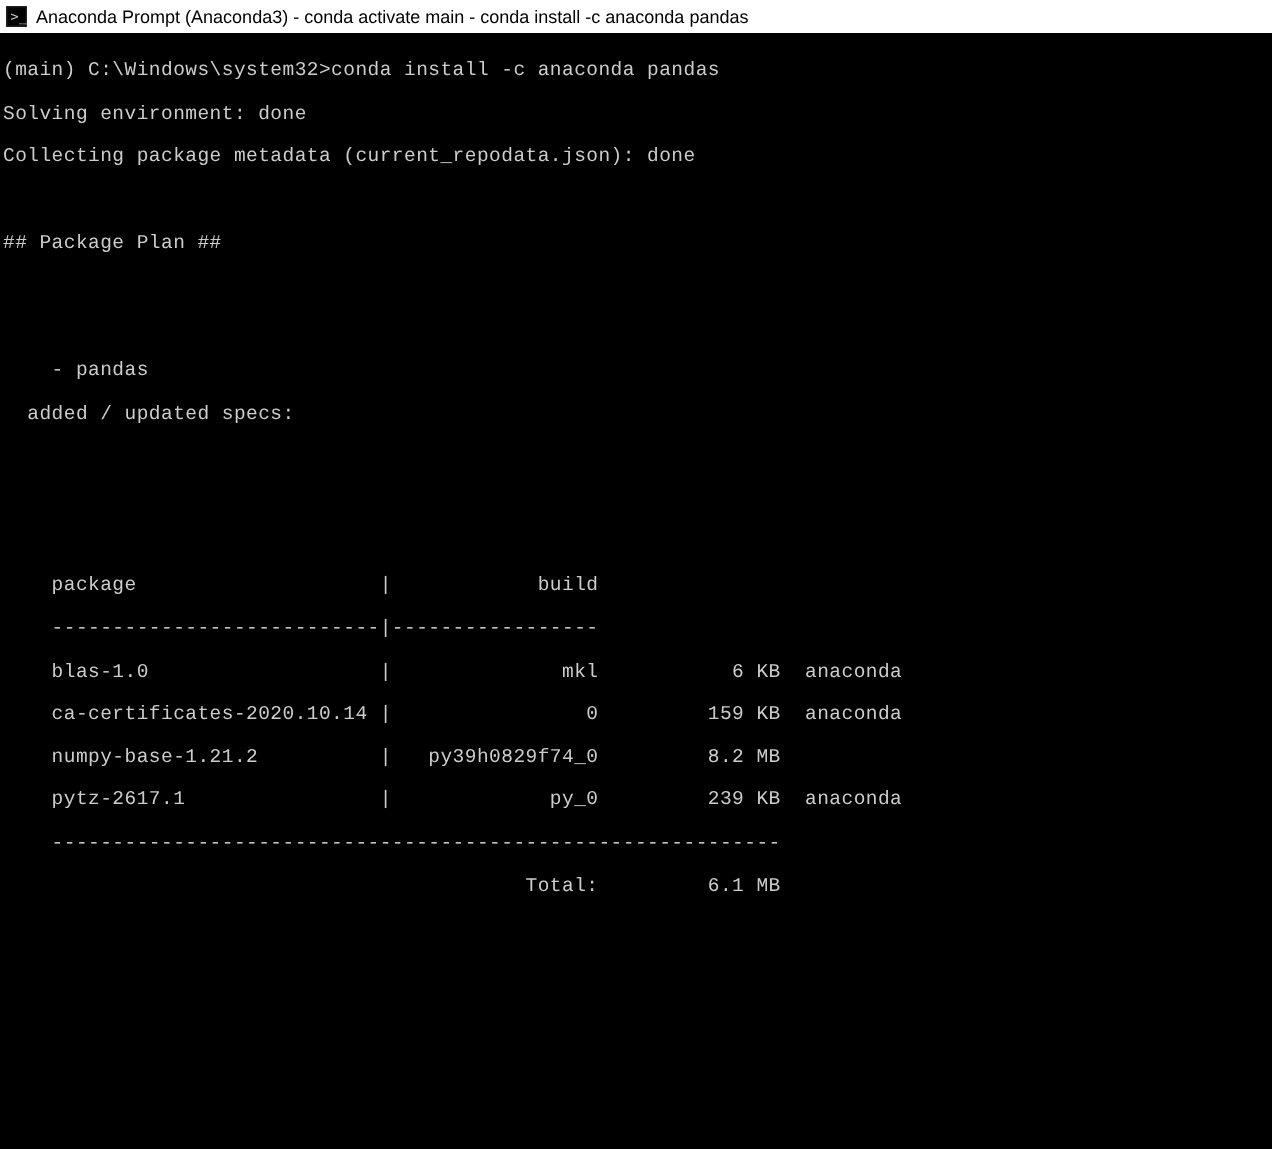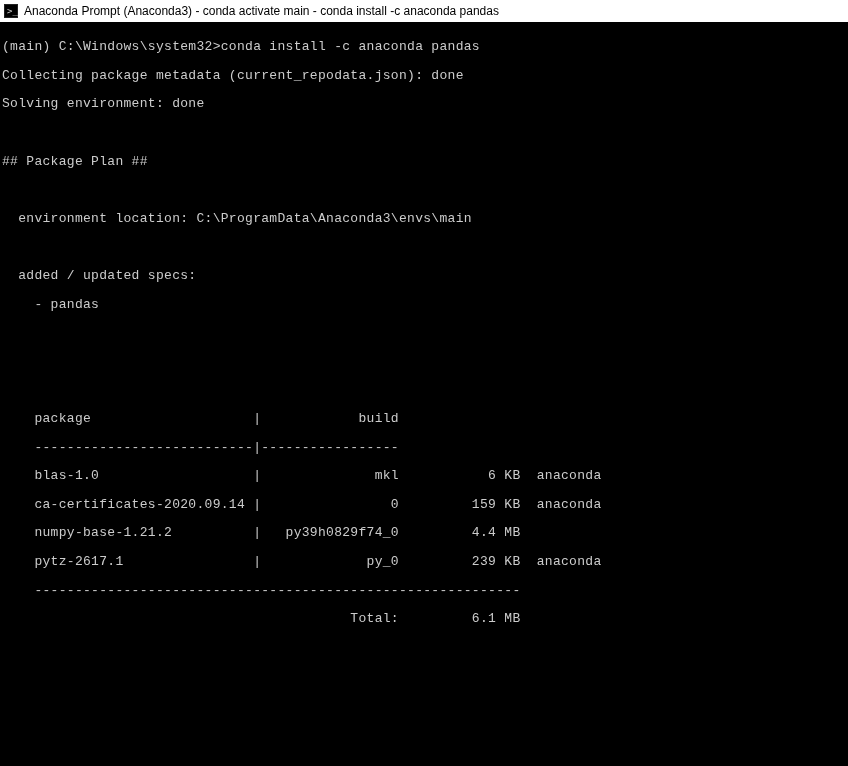"Collecting package metadata" div { order: before "Solving environment: done" -> after "Solving environment: done" }
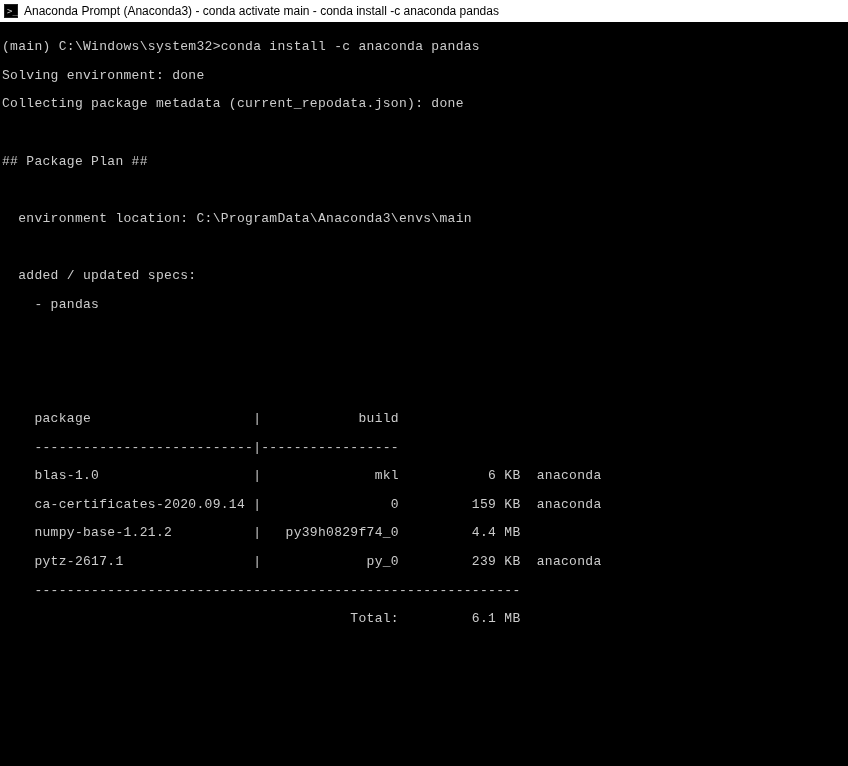"environment location:" div { html: <div> environment location: C:\ProgramData\Anaconda3\envs\main</div> -> none }
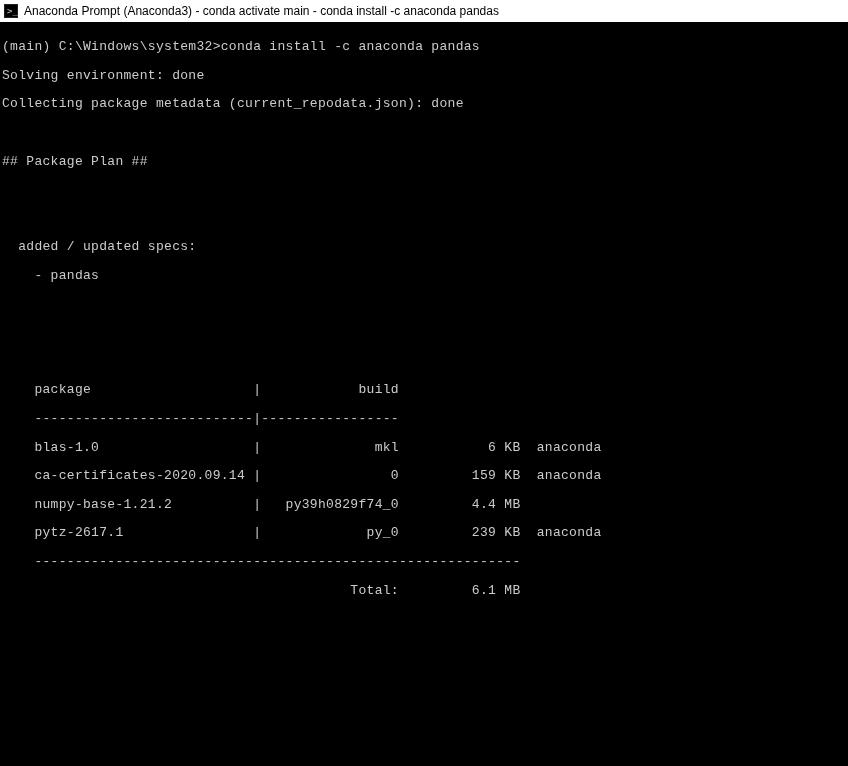"added / updated specs:" div { order: before "- pandas" -> after "- pandas" }
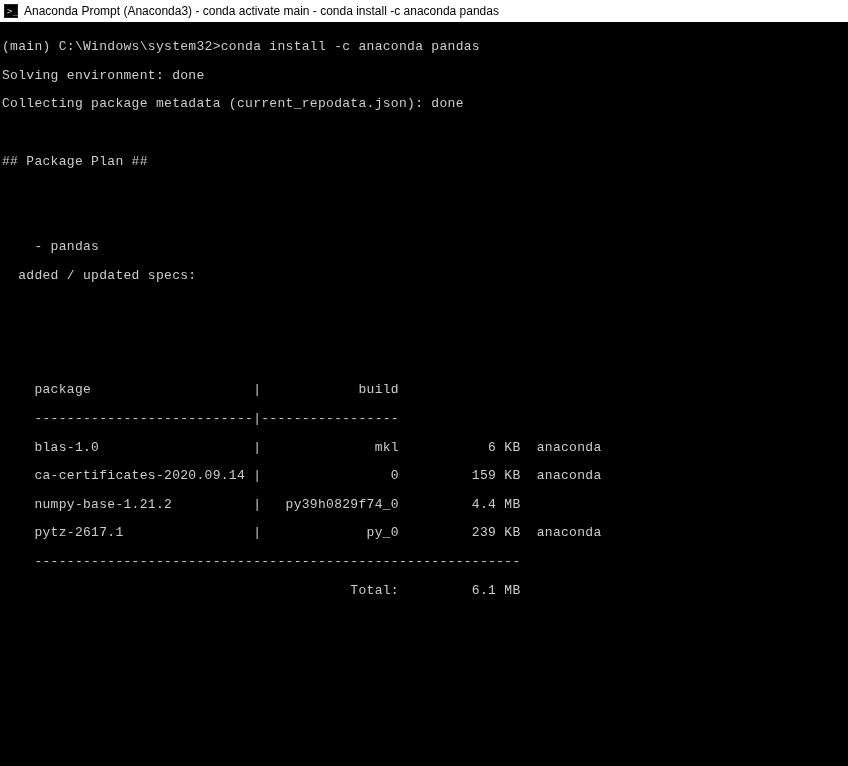"ca-certificates-2020.09.14 | 0 159 KB" div { text: ca-certificates-2020.09.14 -> ca-certificates-2020.10.14 }
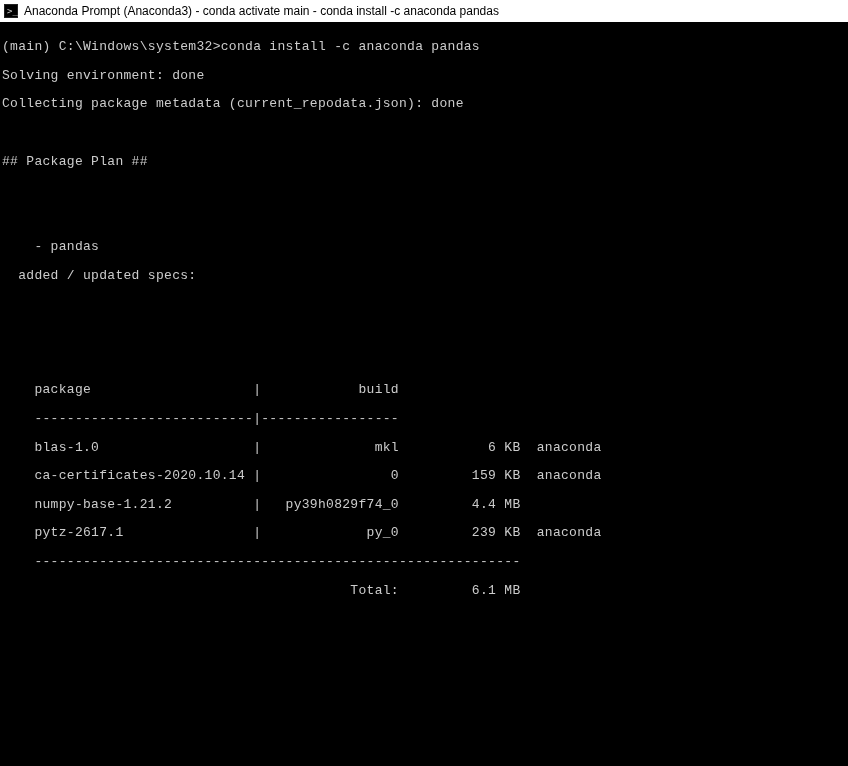"numpy-base-1.21.2 | py39h0829f74_0 4.4" div { text: 4.4 -> 8.2 }
